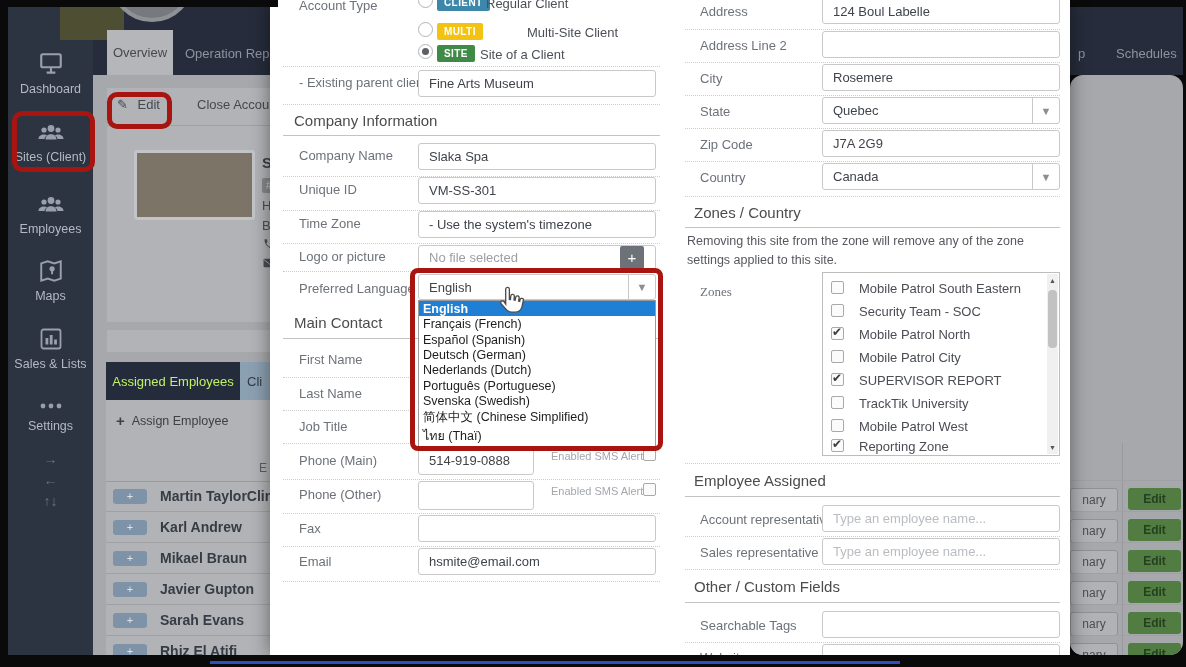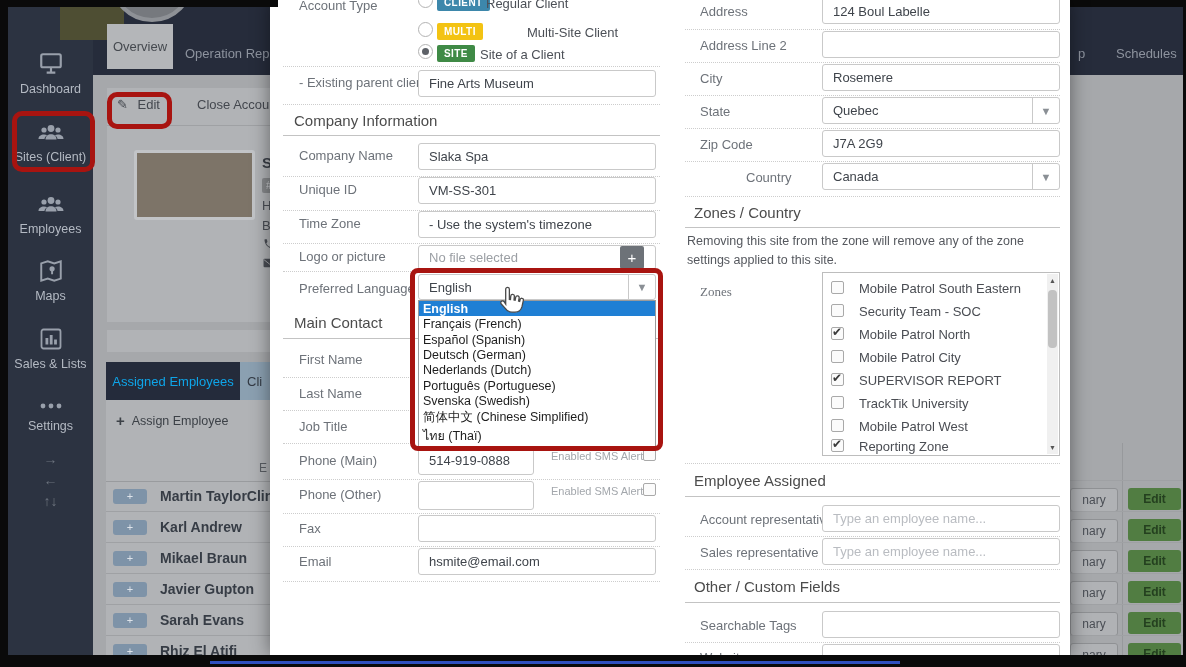"Overview" div.tab-active { top: 24px -> 30px }
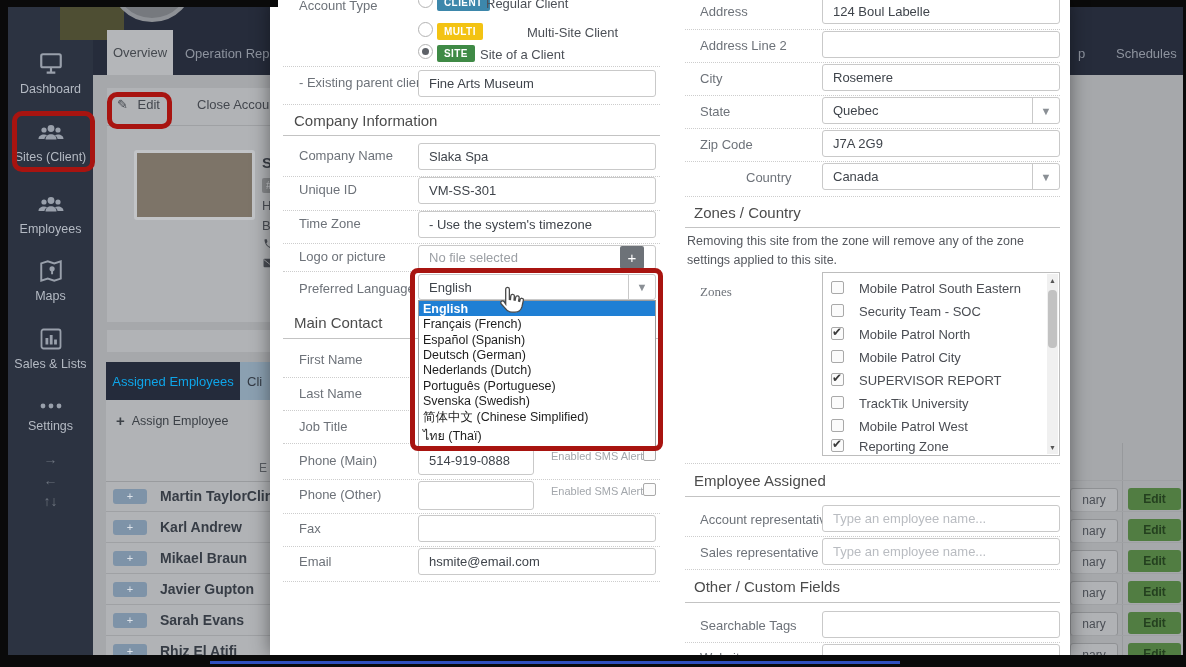"Country" div.lbl { margin-left: 46px -> none }
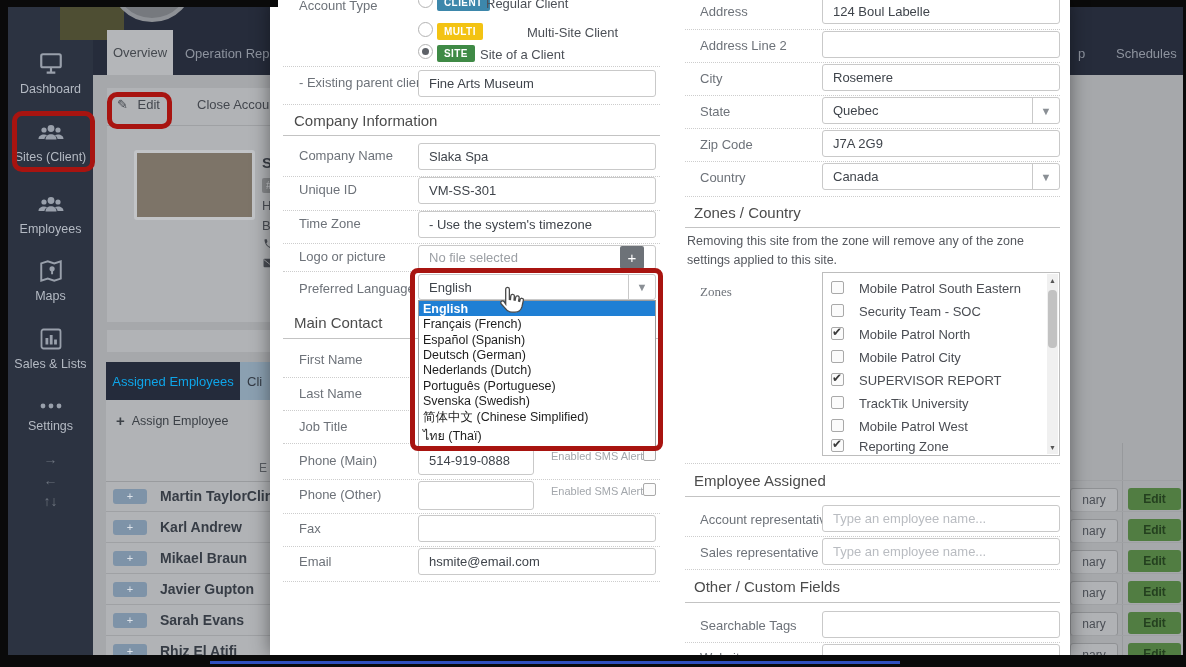"Assigned Employees" div.etab { color: #0ea5e9 -> #bef264 }
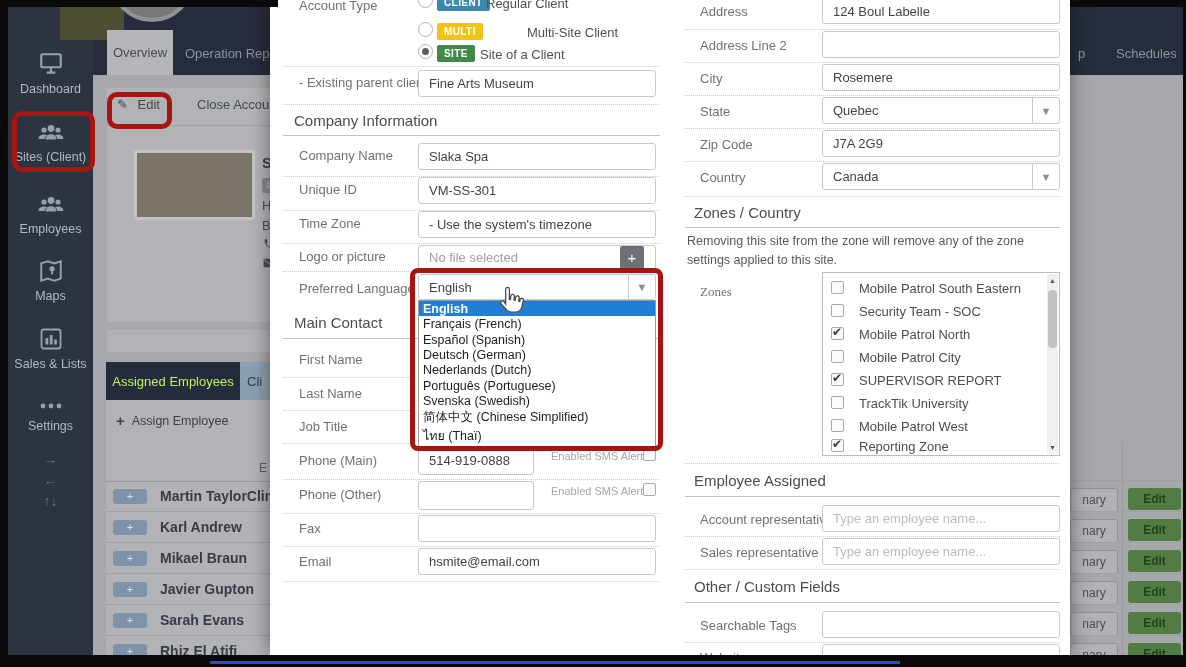"nary" div.bgcol { border-radius: none -> 13px }
